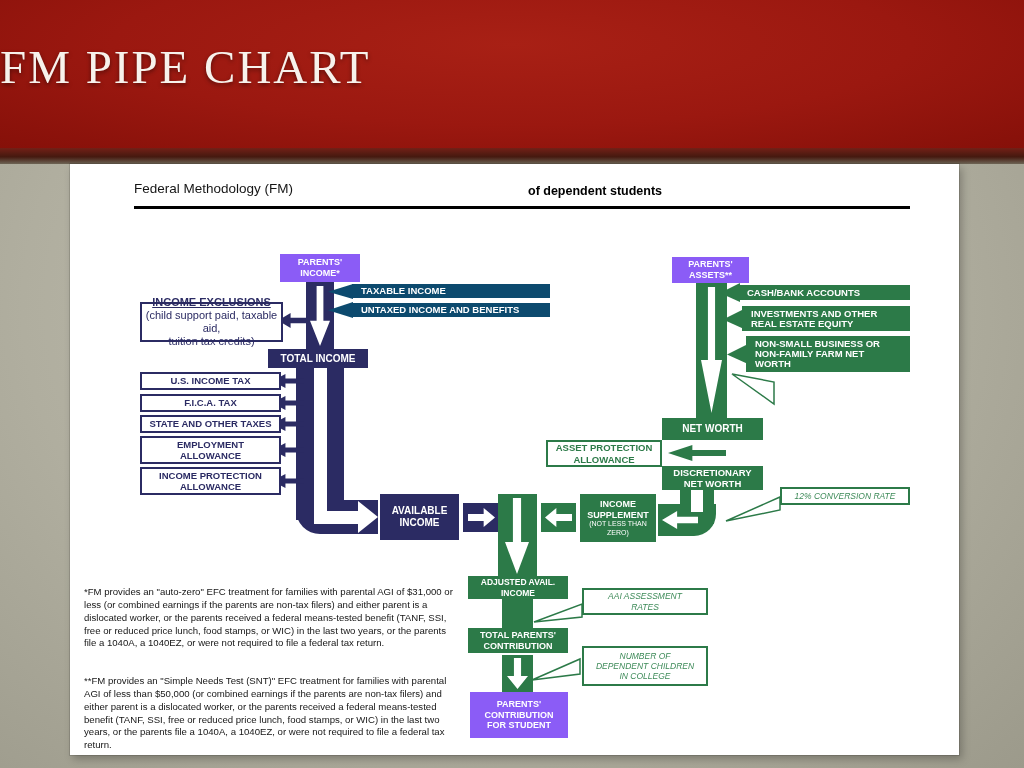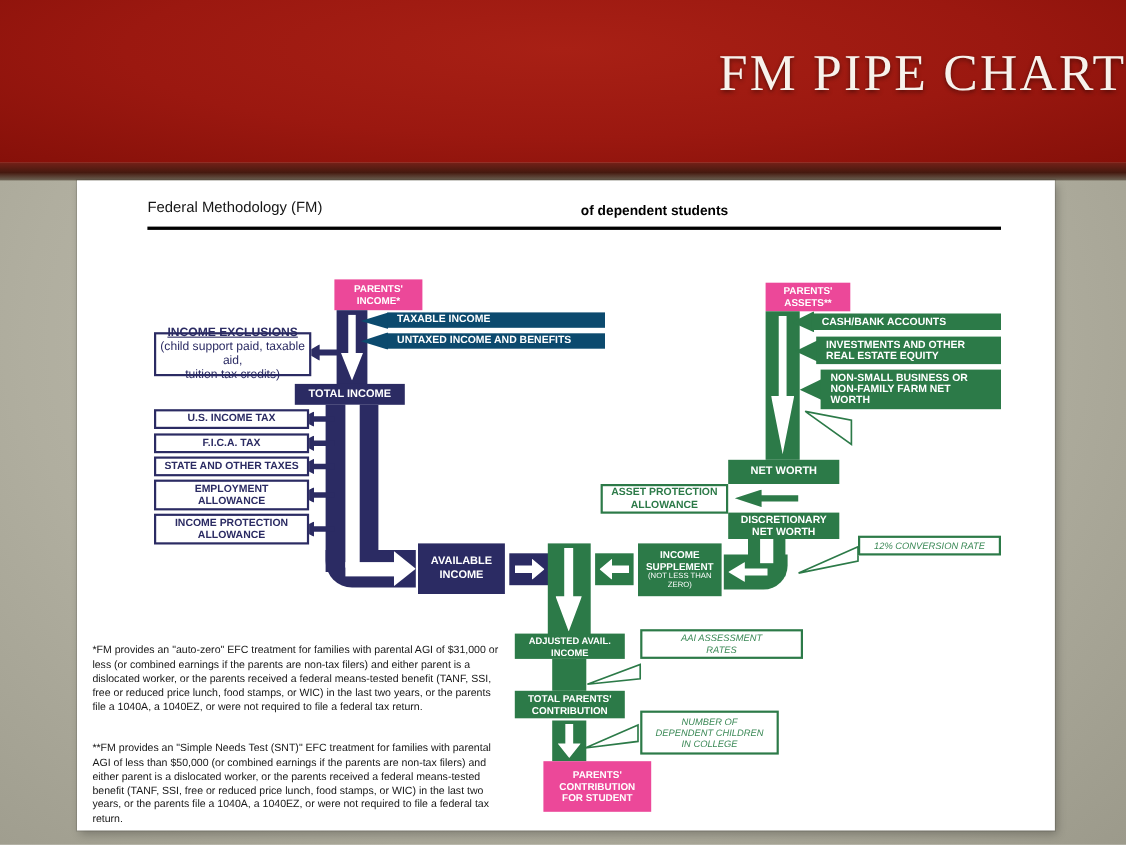"FM PIPE CHART" #slide-title { text-align: right -> left }
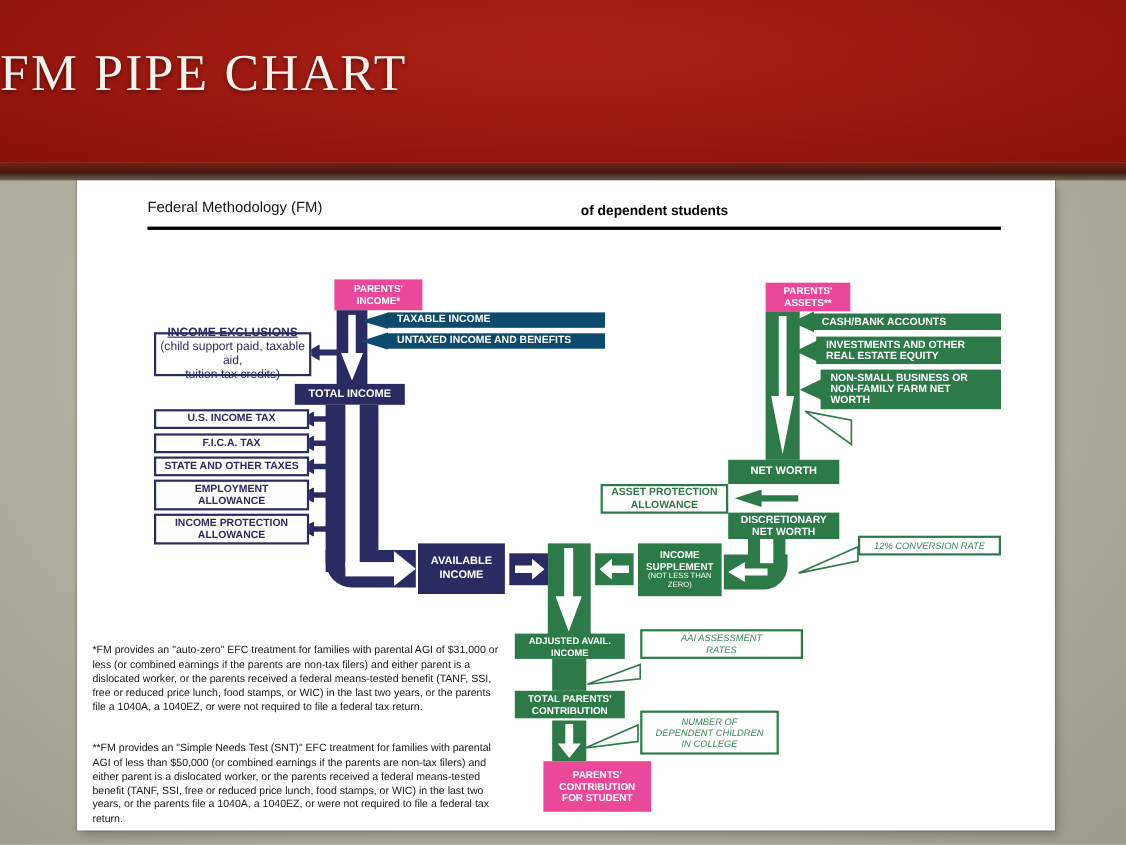"PARENTS'" .blackbx { background: #ec4899 -> #8b5cf6; margin-left: 24px -> none }
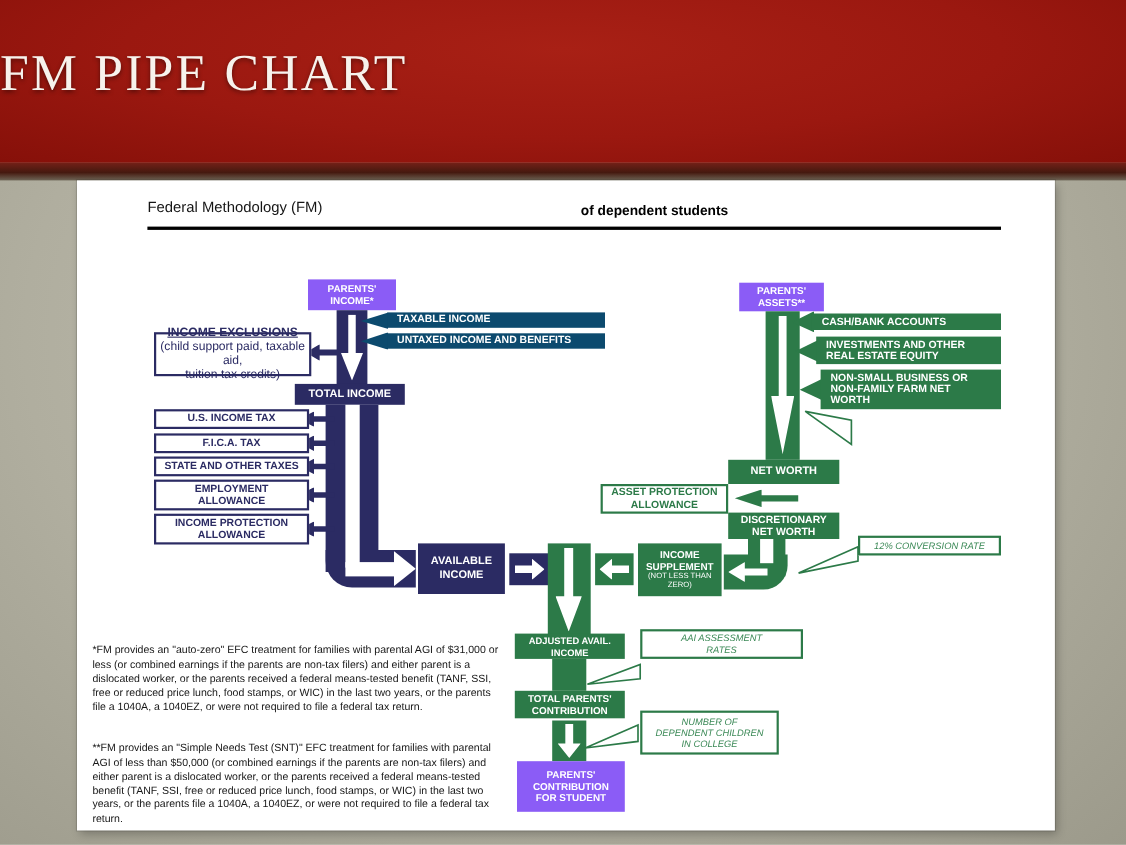"AAI ASSESSMENT" div.bx { top: 408px -> 424px; width: 148px -> 126px }
